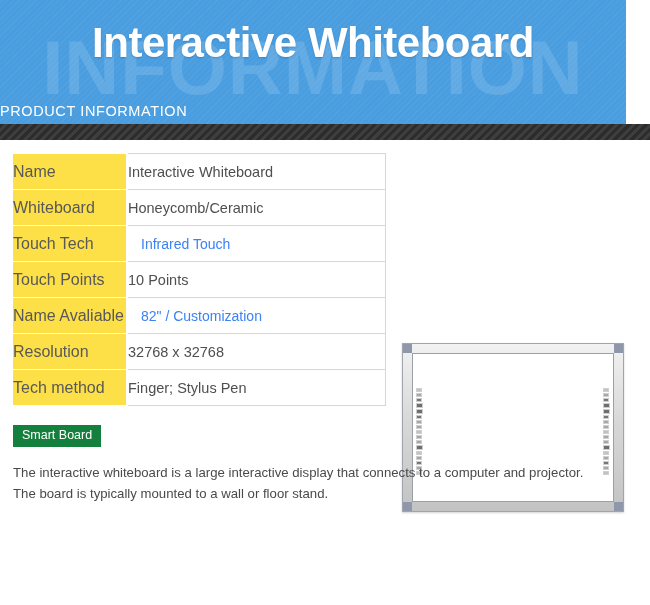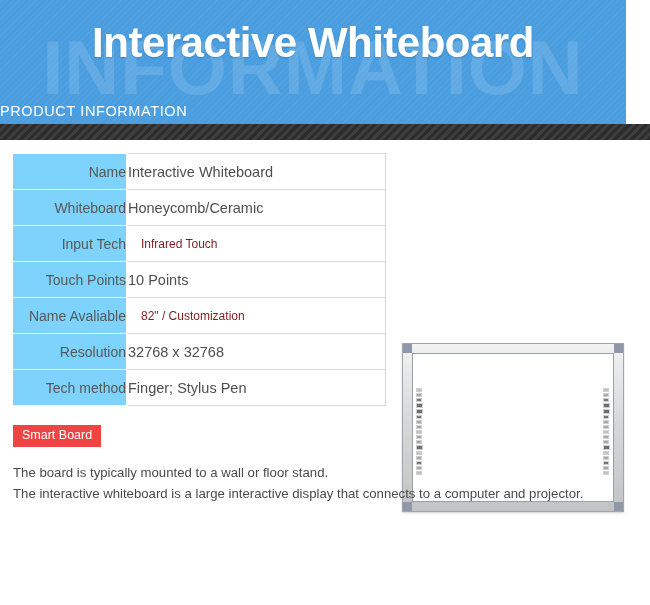"Name" .spec-label { background: #7dd3fc -> #fde047; font-size: 14px -> 16px; text-align: right -> left }
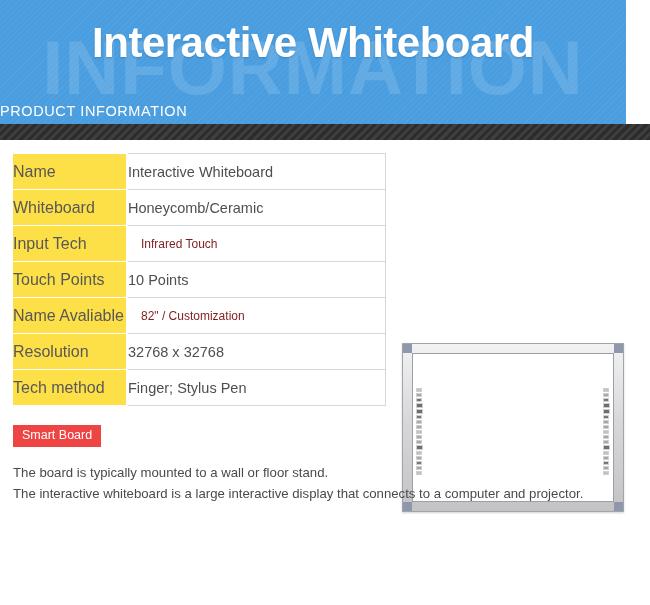"Input Tech" td.spec-label { text: Input -> Touch }
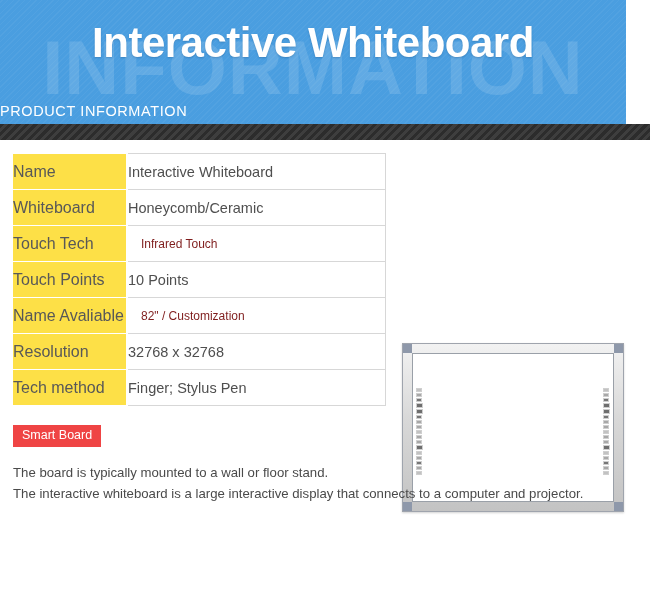"Infrared Touch" .spec-value.big { color: #7f1d1d -> #3b82f6; font-size: 12px -> 14px }
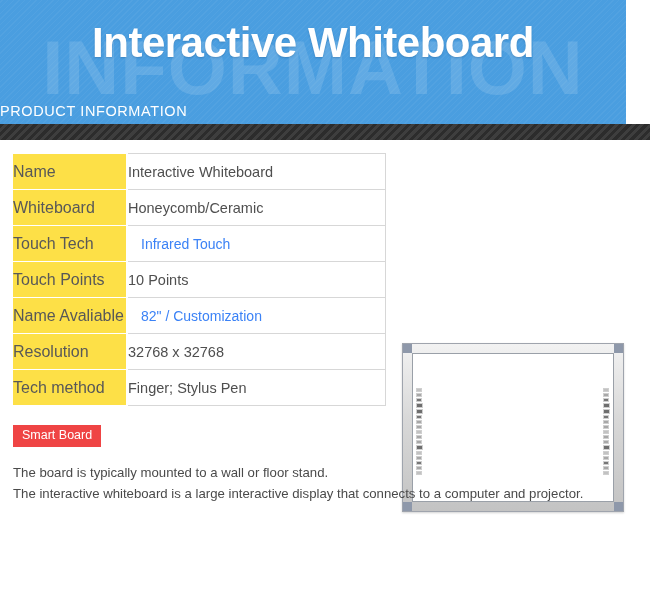"Smart Board" .badge-smart-board { background: #ef4444 -> #15803d }
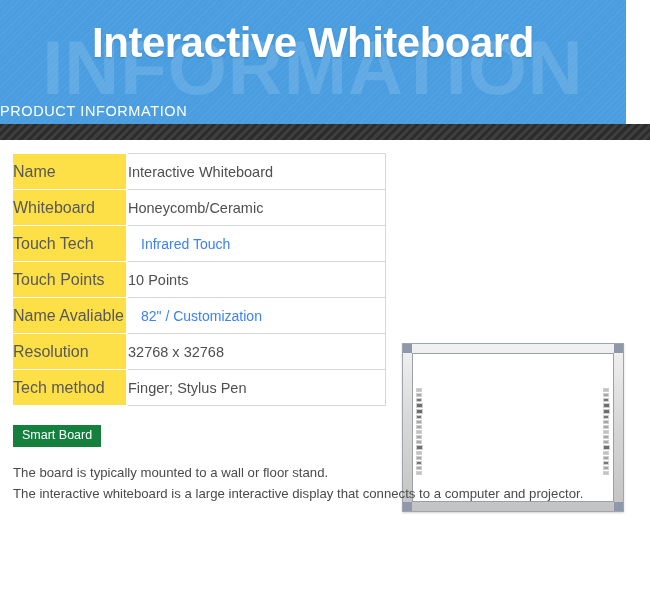"The board is typically mounted" span.line { order: before "The interactive whiteboard is a" -> after "The interactive whiteboard is a" }
